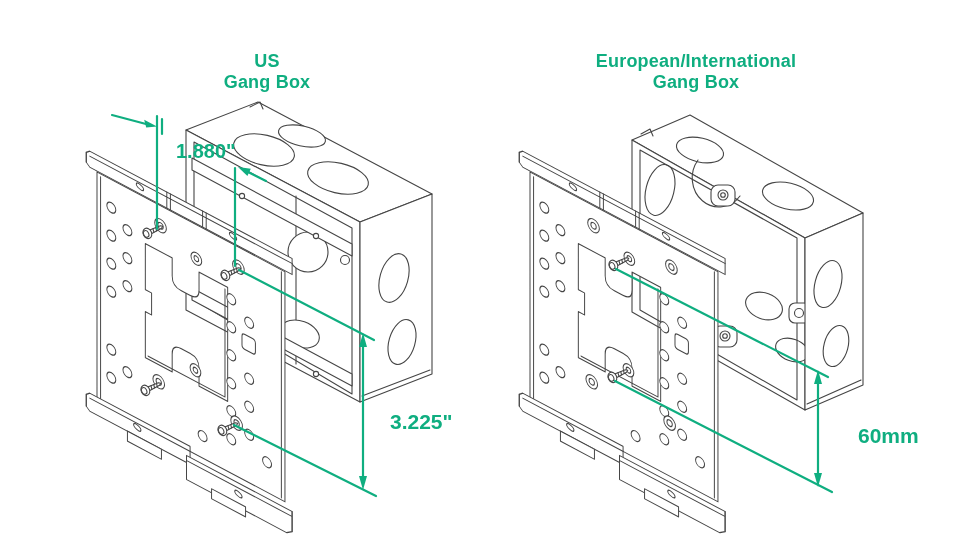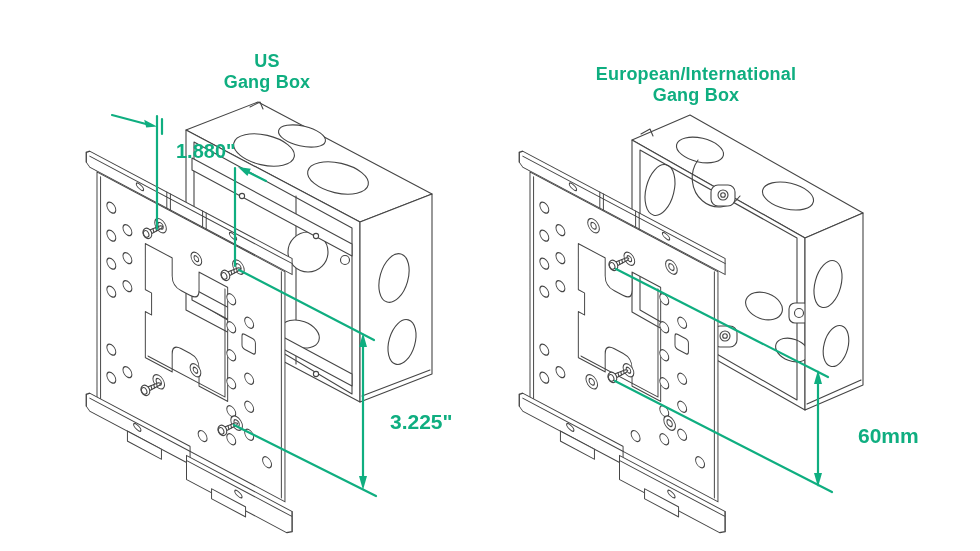"European/International" div.title { top: 64px -> 51px }
